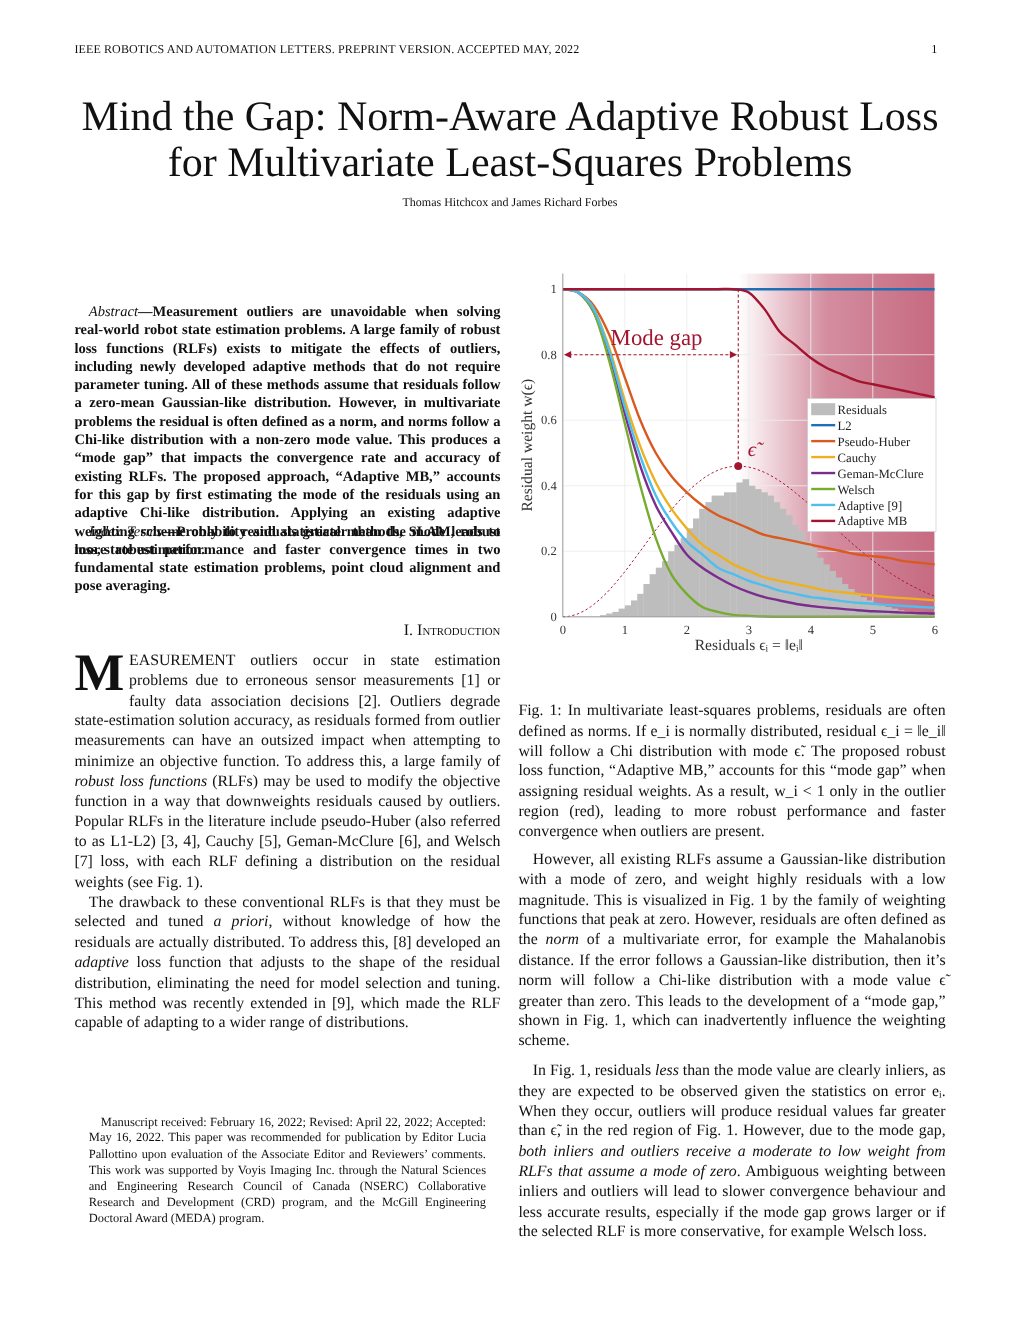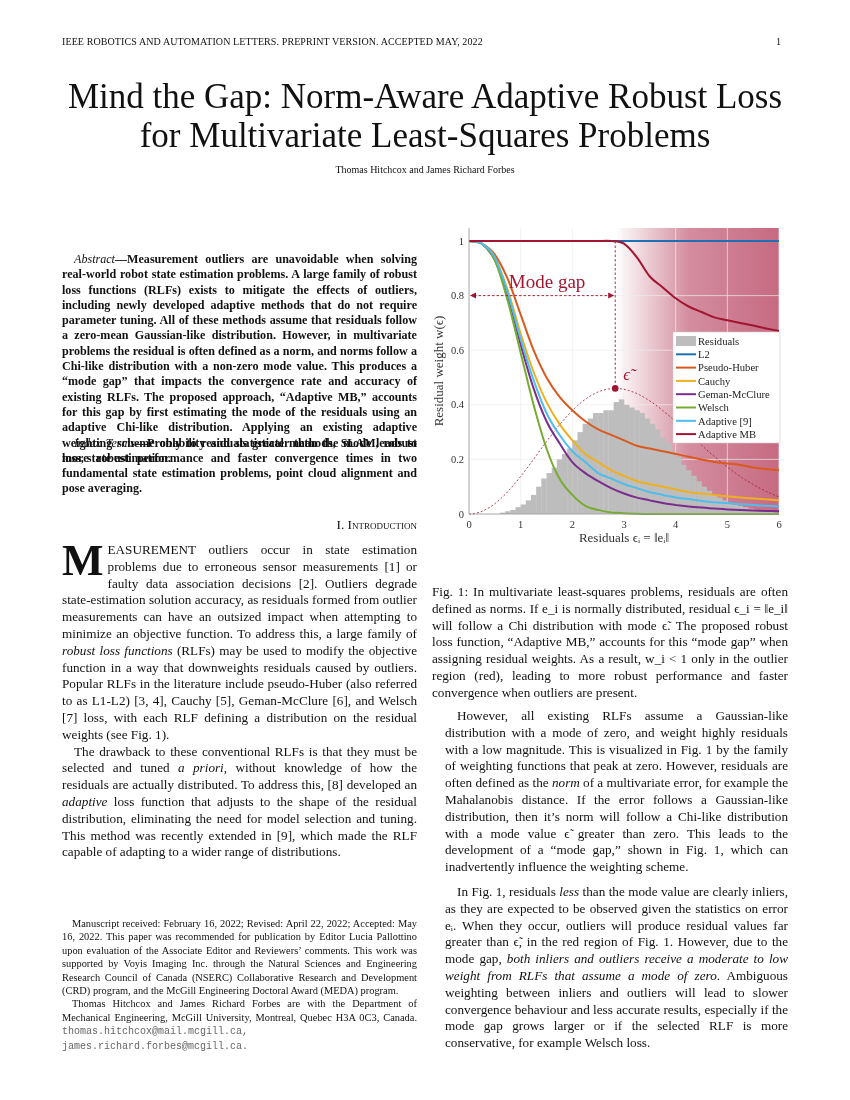"However, all existing RLFs assume" .body2 p { margin: 0 0 8px 13px -> 0 0 8px 0 }
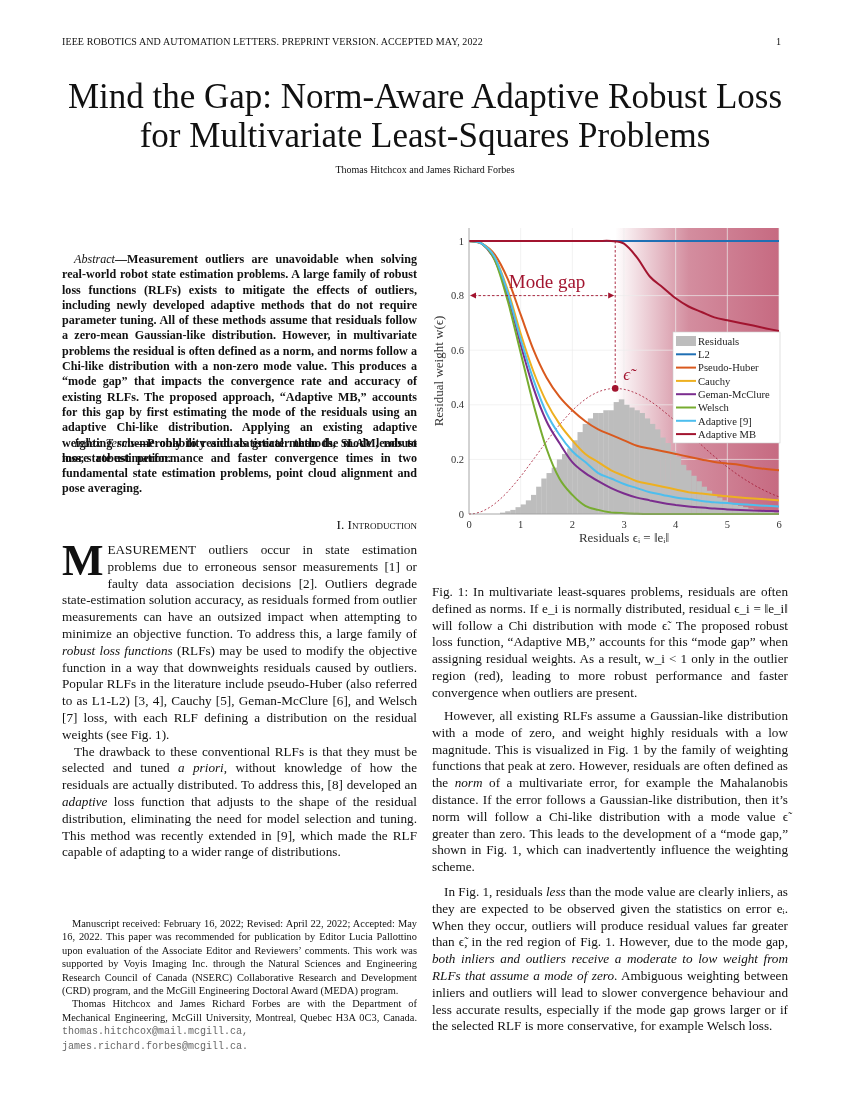"Manuscript received: February 16, 2022;" .footnote p { margin: 0 -> 12px }
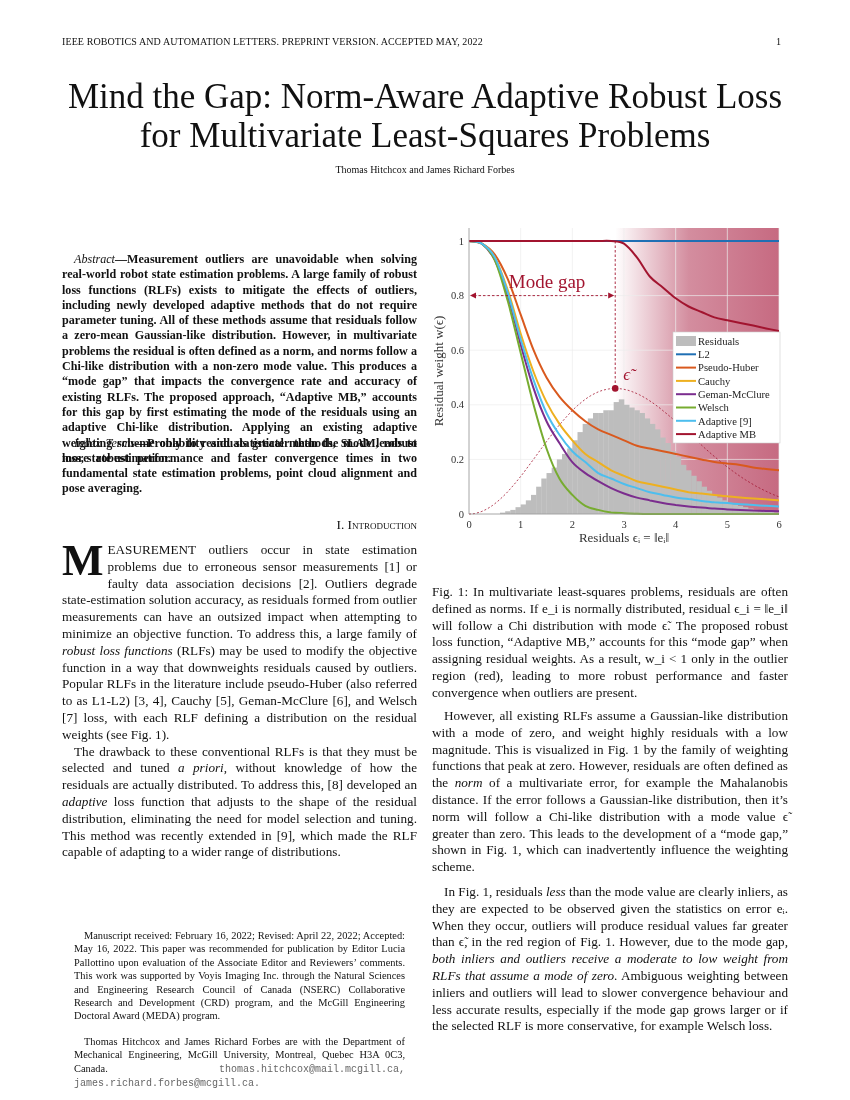"Thomas Hitchcox and James Richard Forbes are" p { html: <p><span>Thomas Hitchcox and James Richard Forbes are with the Department of Mechanical Engineering, McGill University, Montreal, Quebec H3A 0C3, Canada. </span><span>thomas.hitchcox@mail.mcgill.ca,</span> <span>james.richard.forbes@mcgill.ca.</span></p> -> none }
